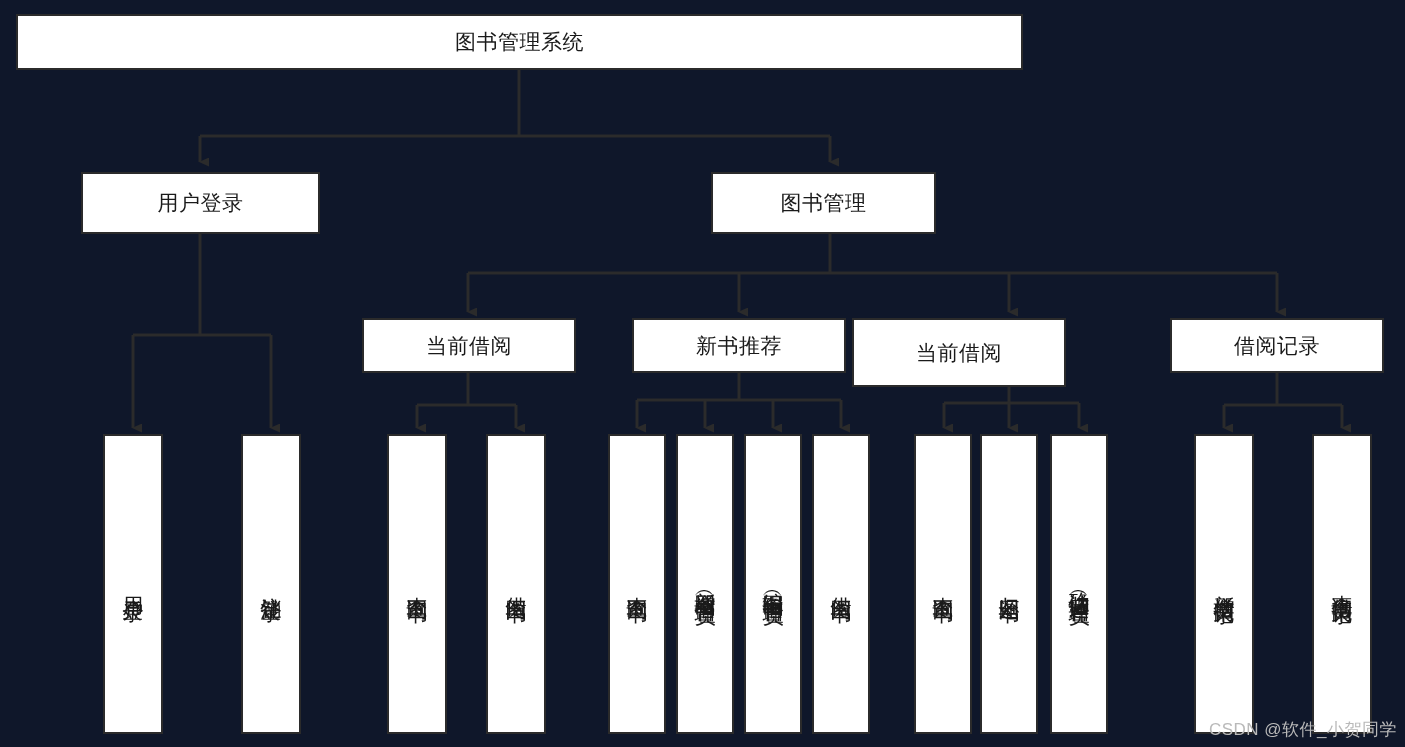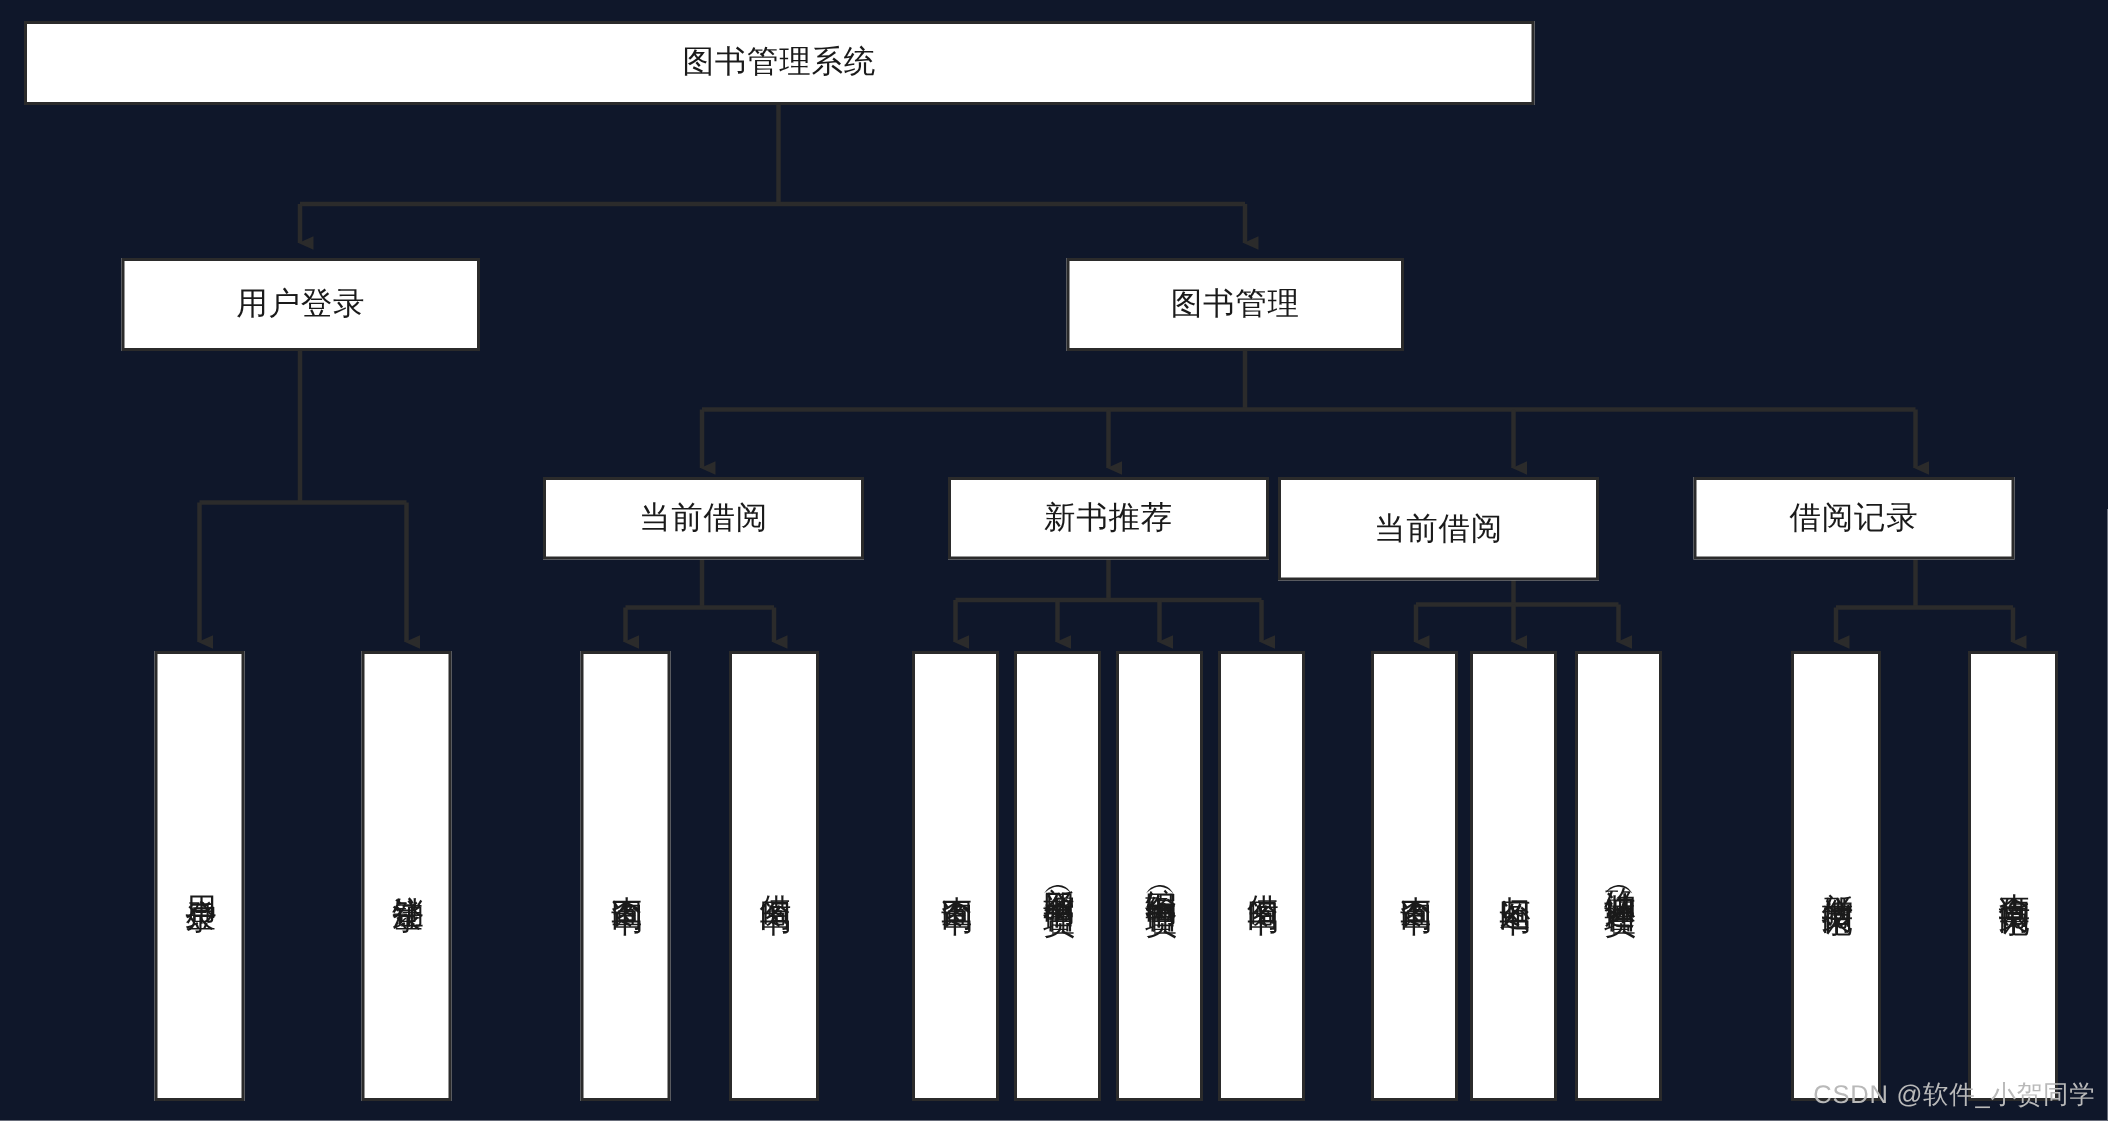"借阅记录" div.node { left: 1129px -> 1170px }
